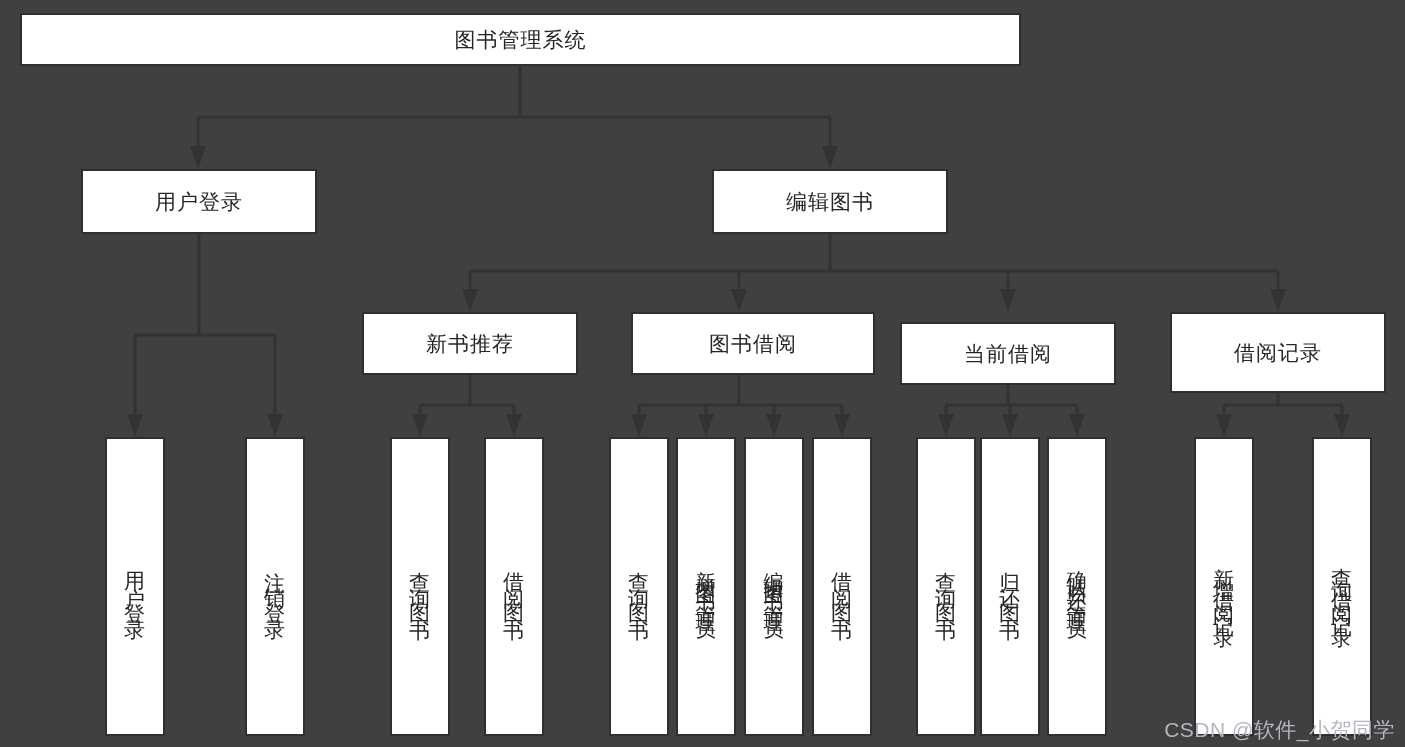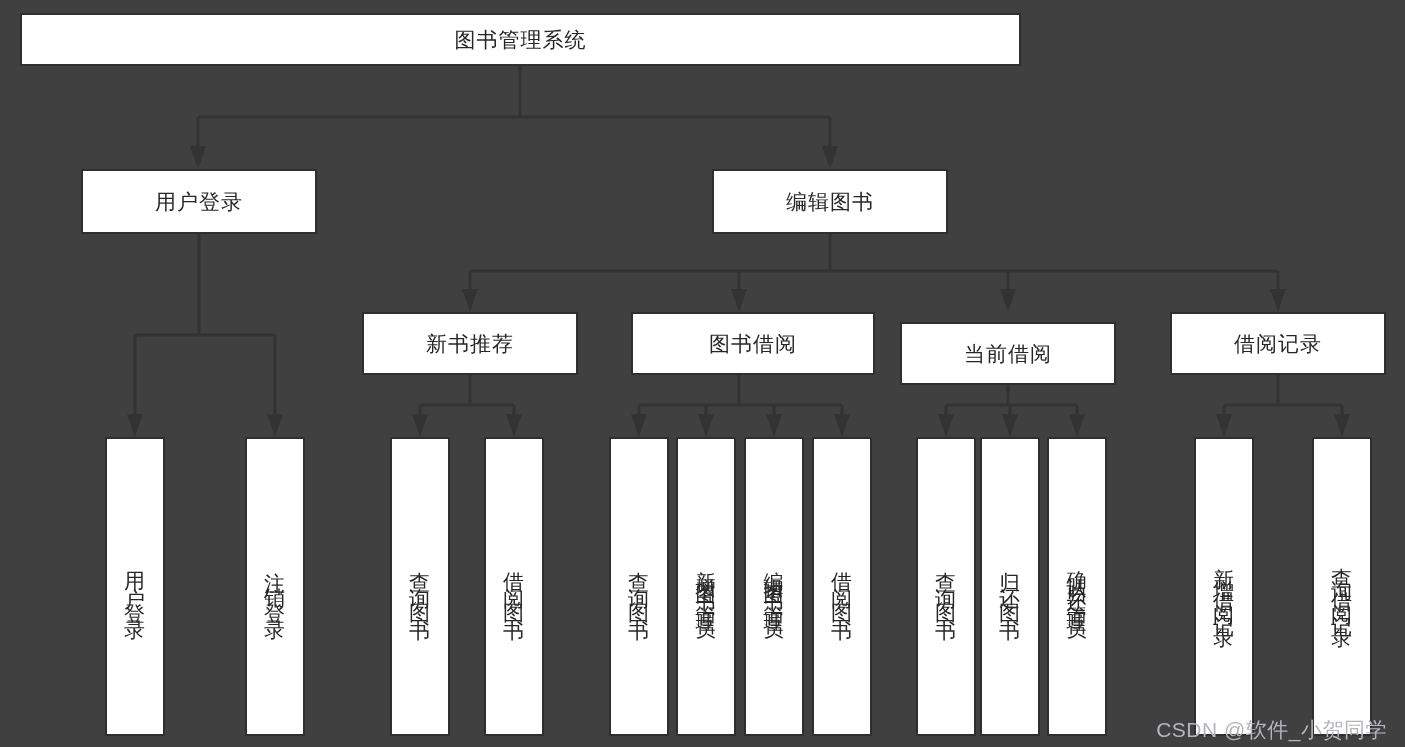"借阅记录" div.node { height: 63px -> 81px }
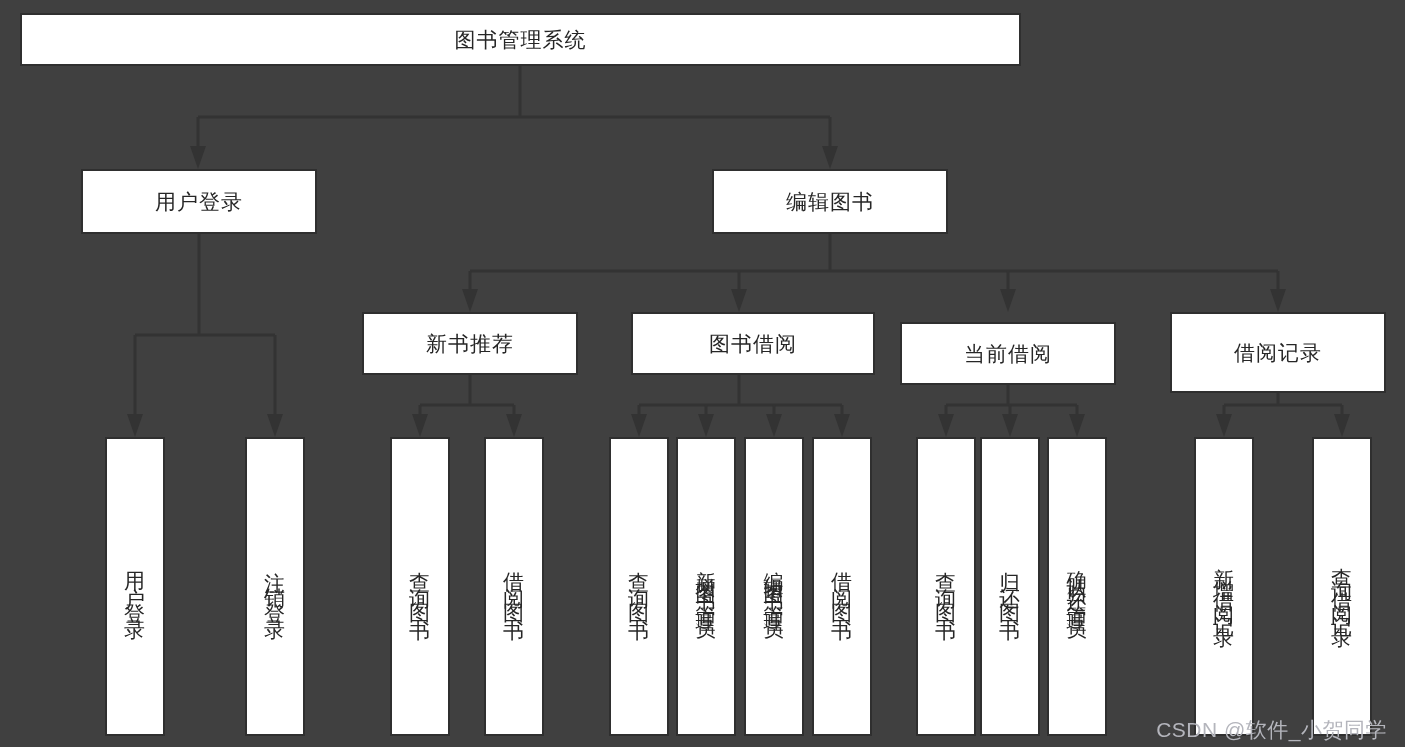"CSDN @软件_小贺同学" .watermark { right: 18px -> 10px }
